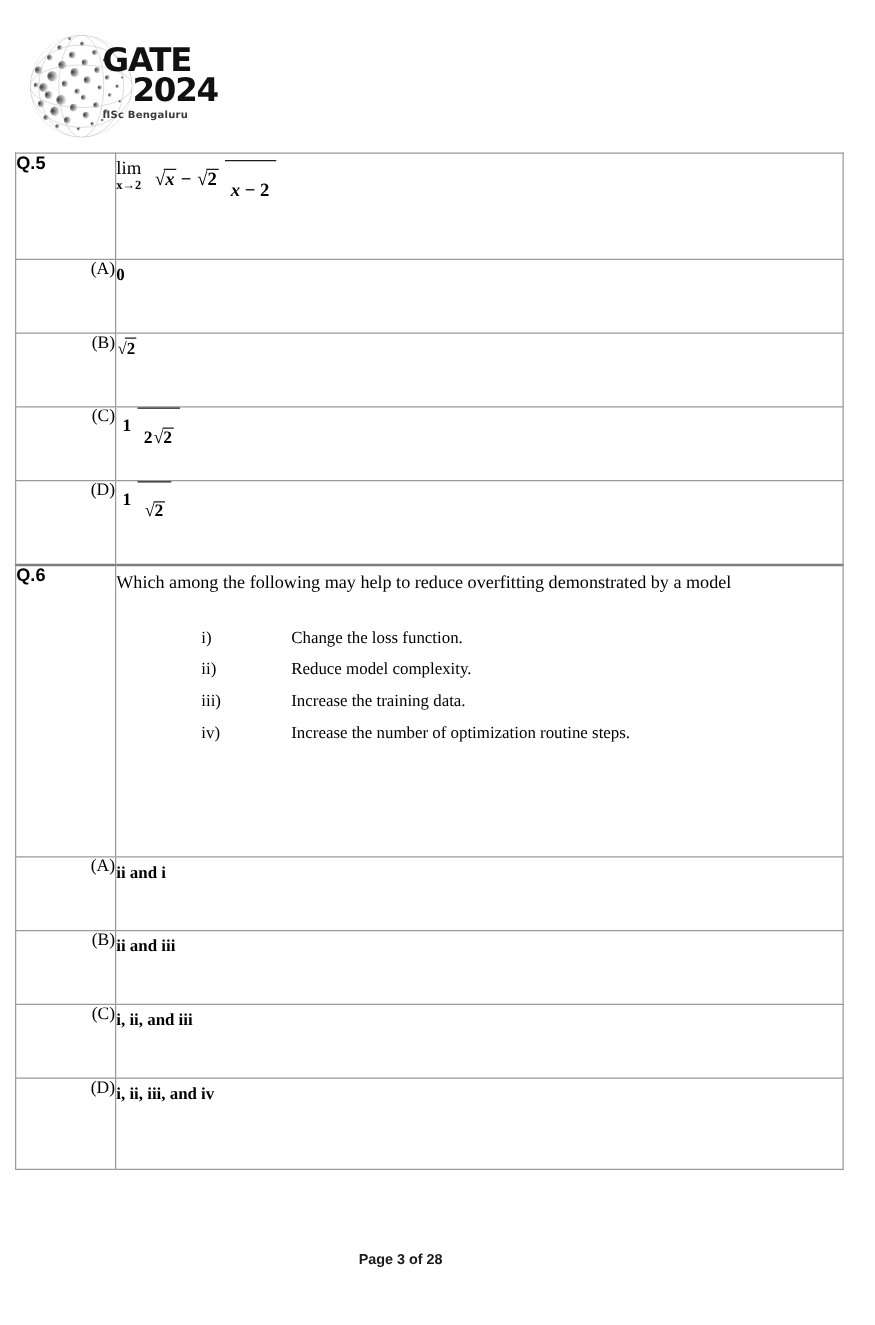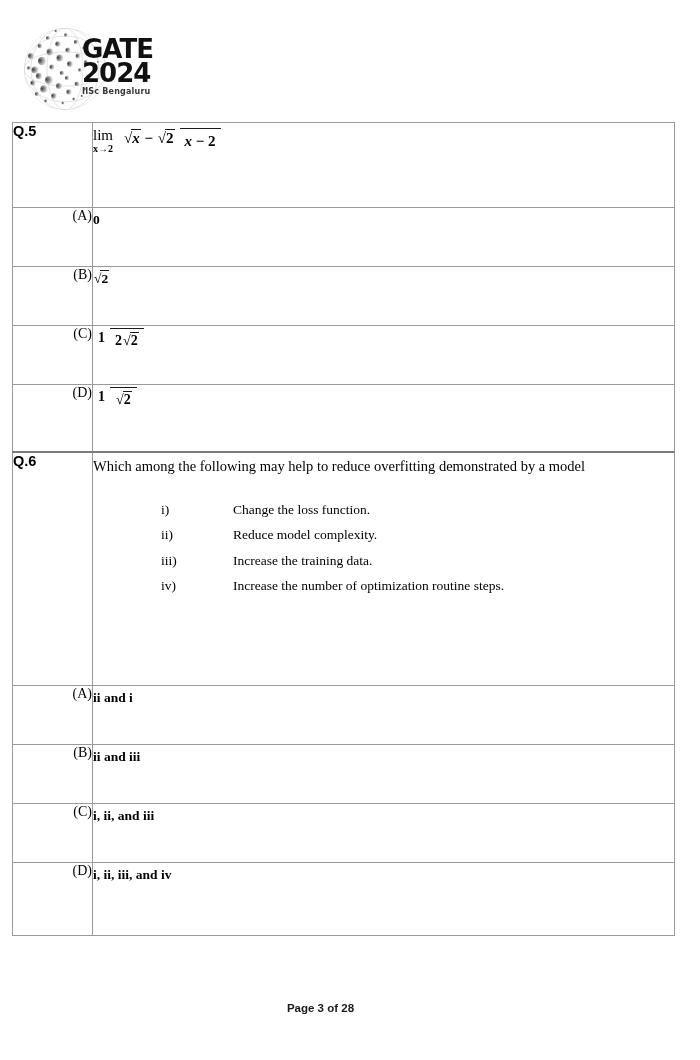"2024" .logo-year { padding-left: none -> 24px }
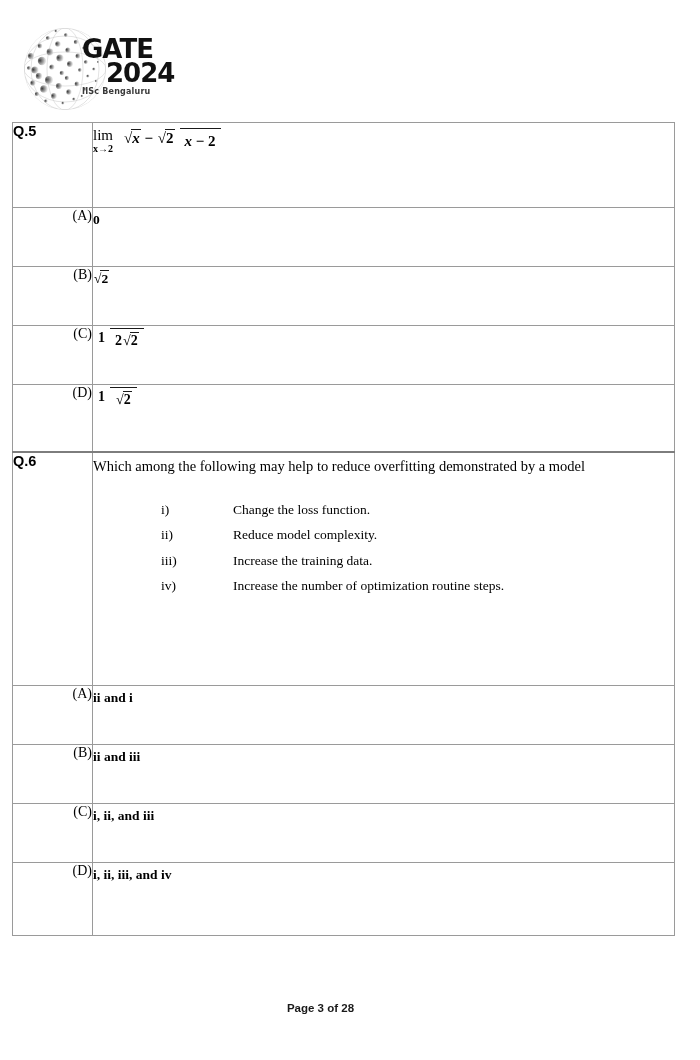"x − 2" .frac .den { padding: 4px 5px 0 5px -> 16px 5px 0 5px }
